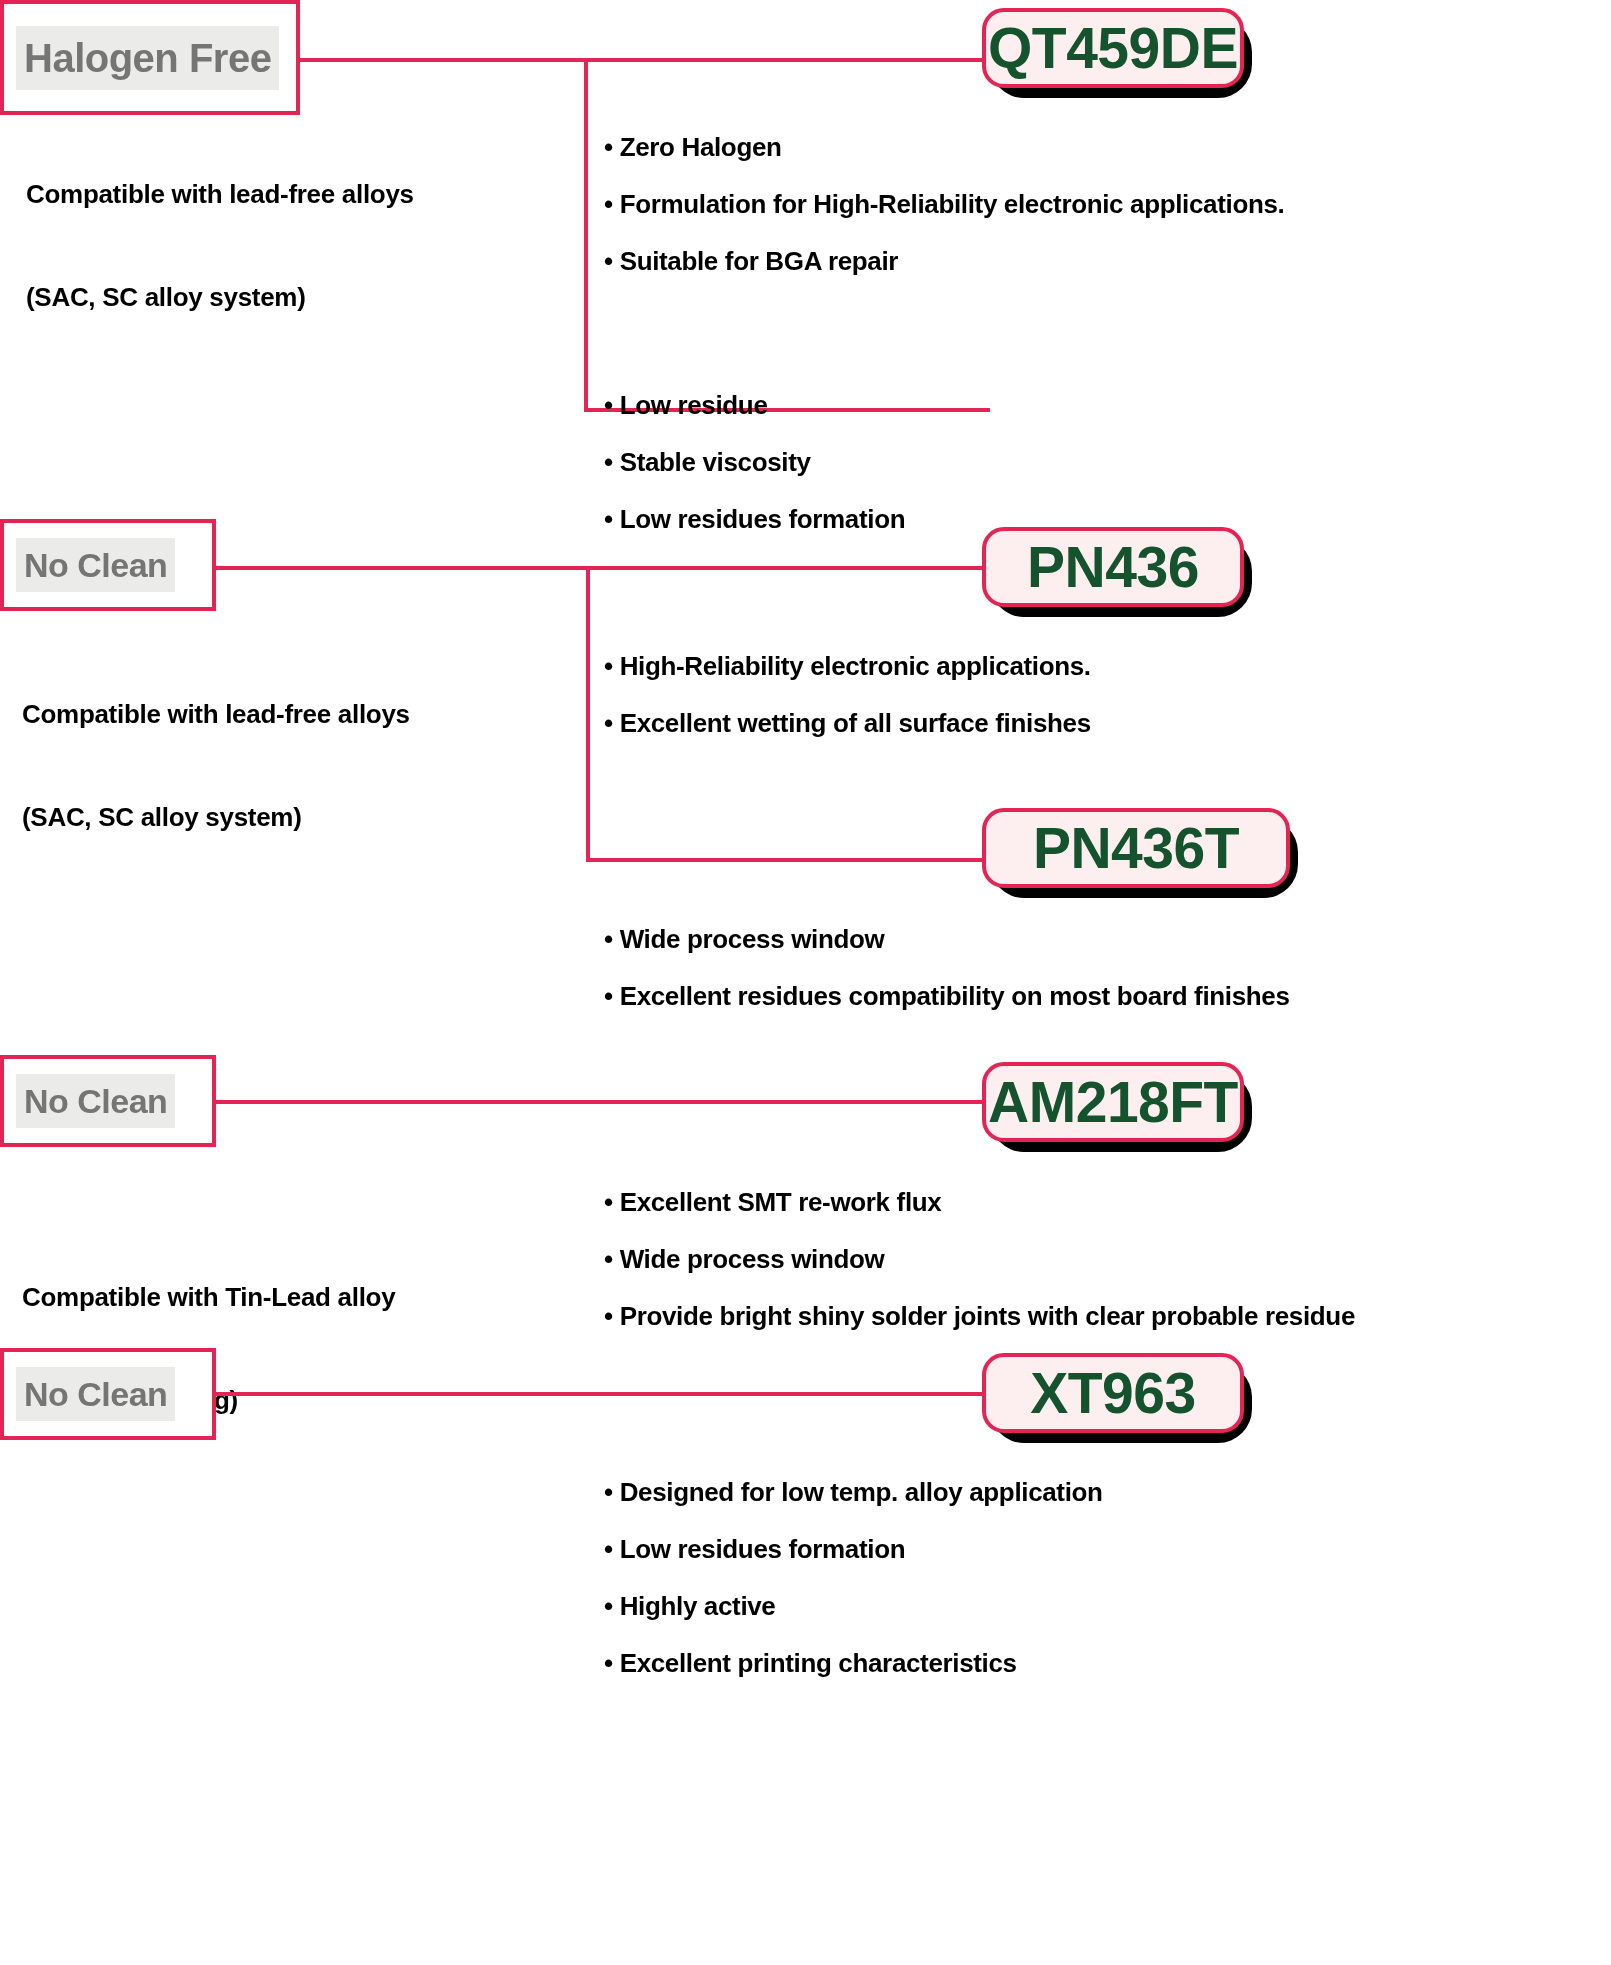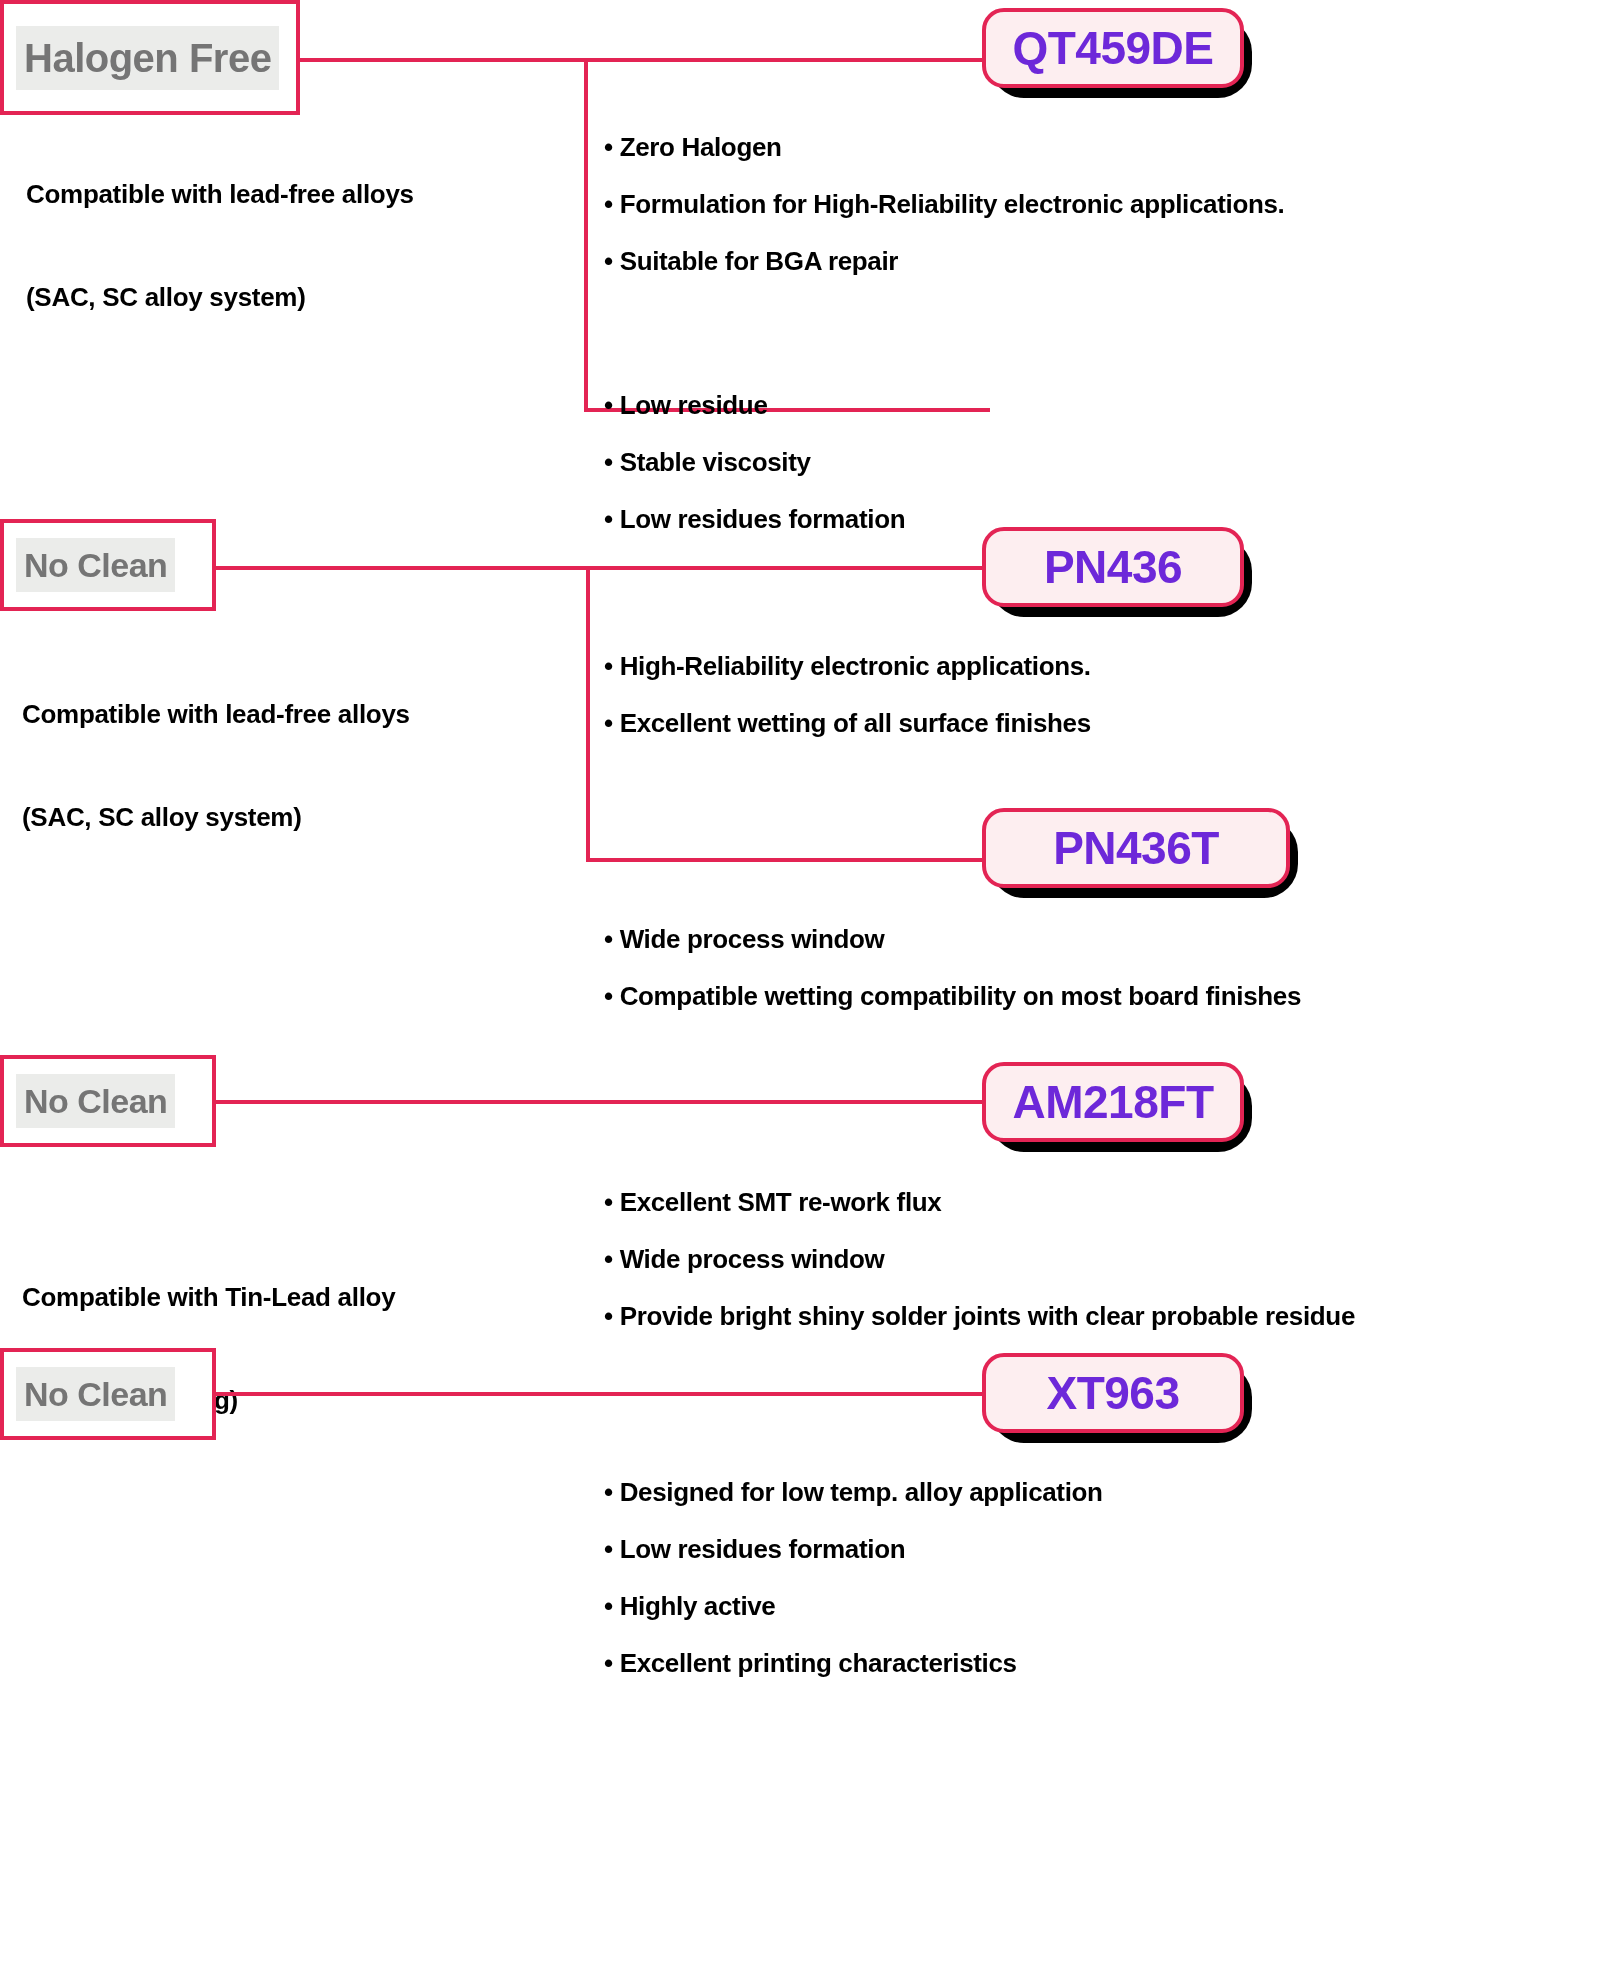"QT459DE" .badge .plate span { color: #6d28d9 -> #14532d; font-size: 46px -> 57px }
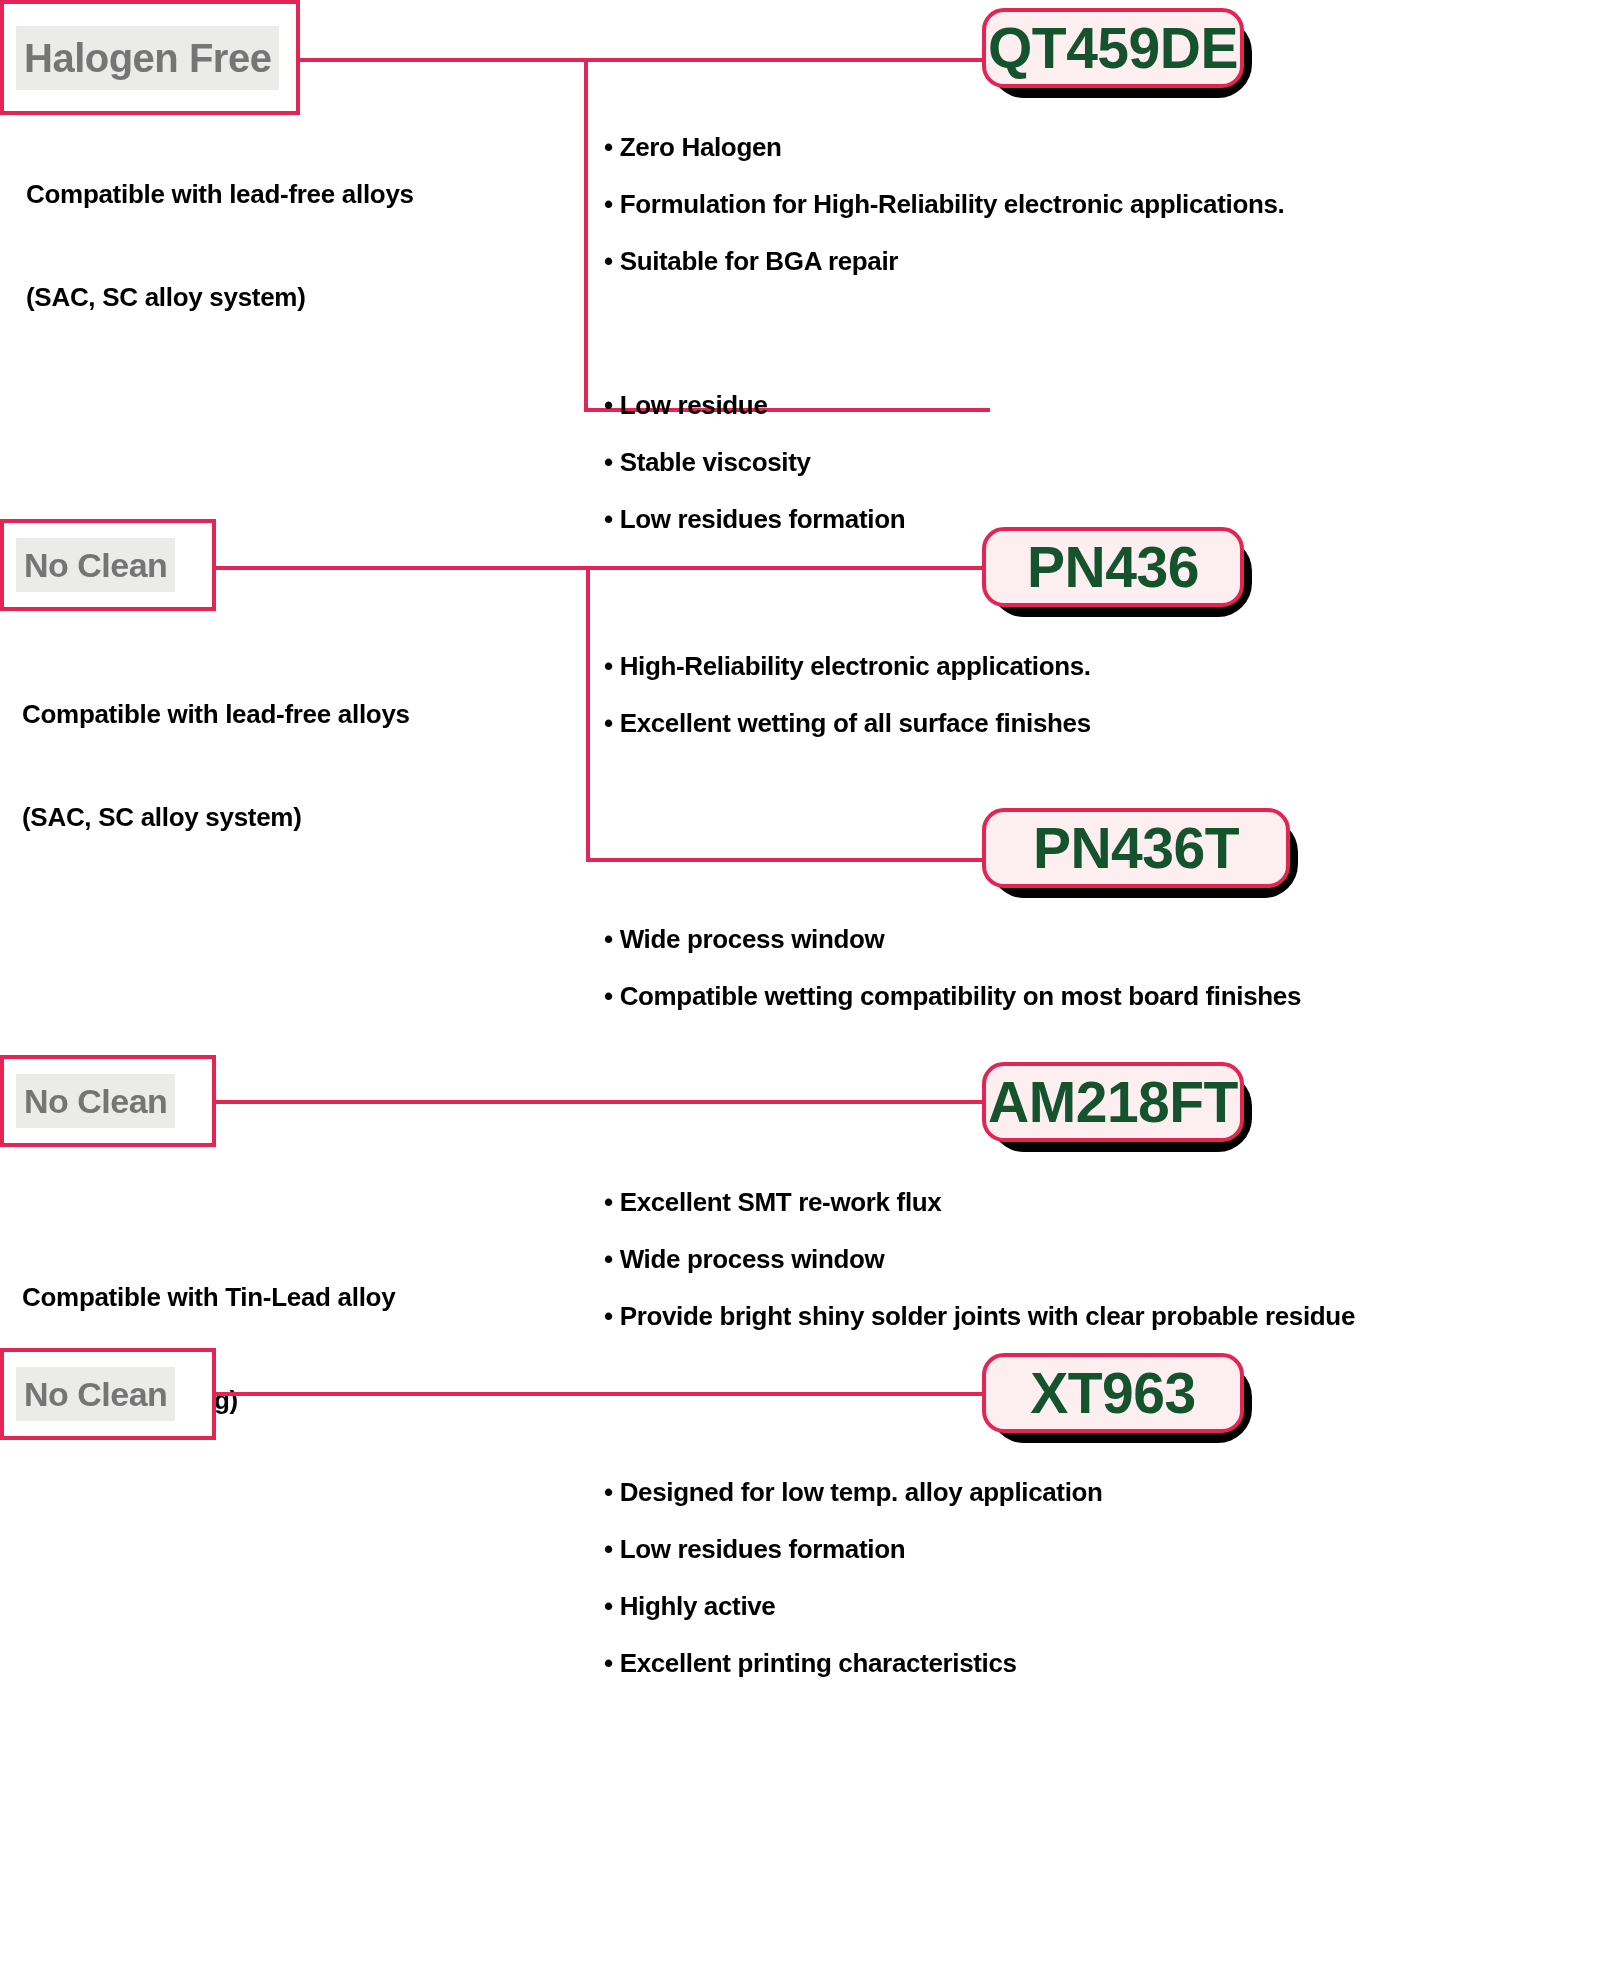"Compatible wetting compatibility on most" div.b { text: Compatible wetting -> Excellent residues }
